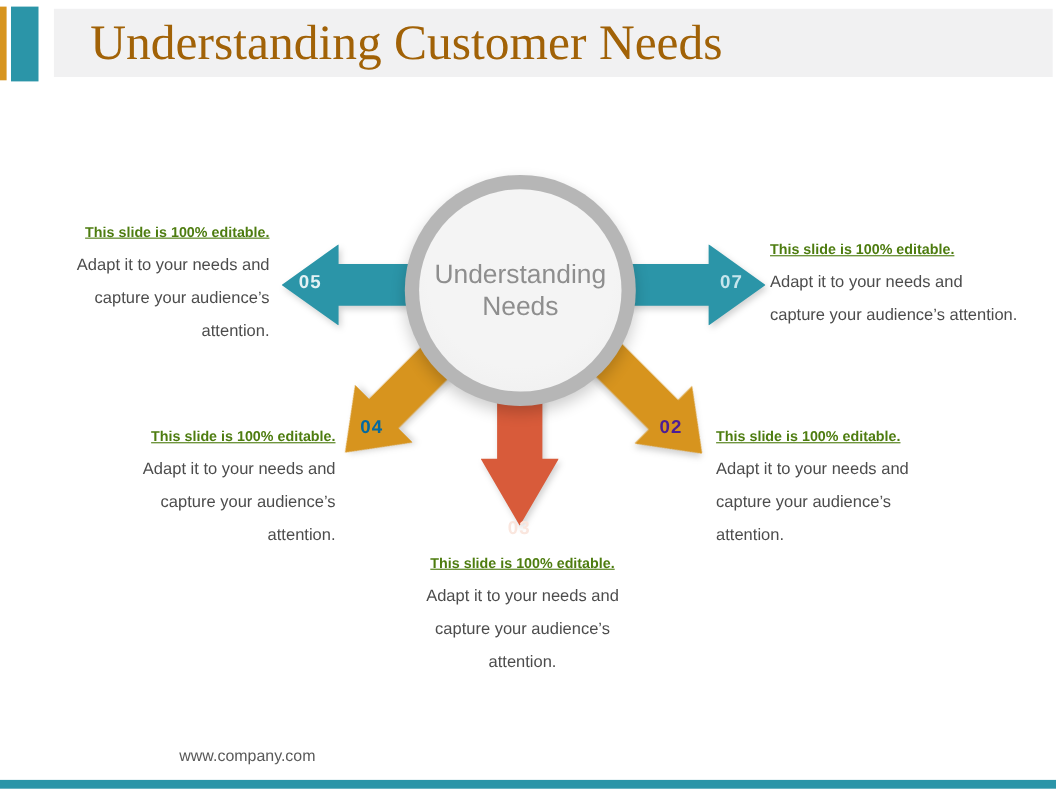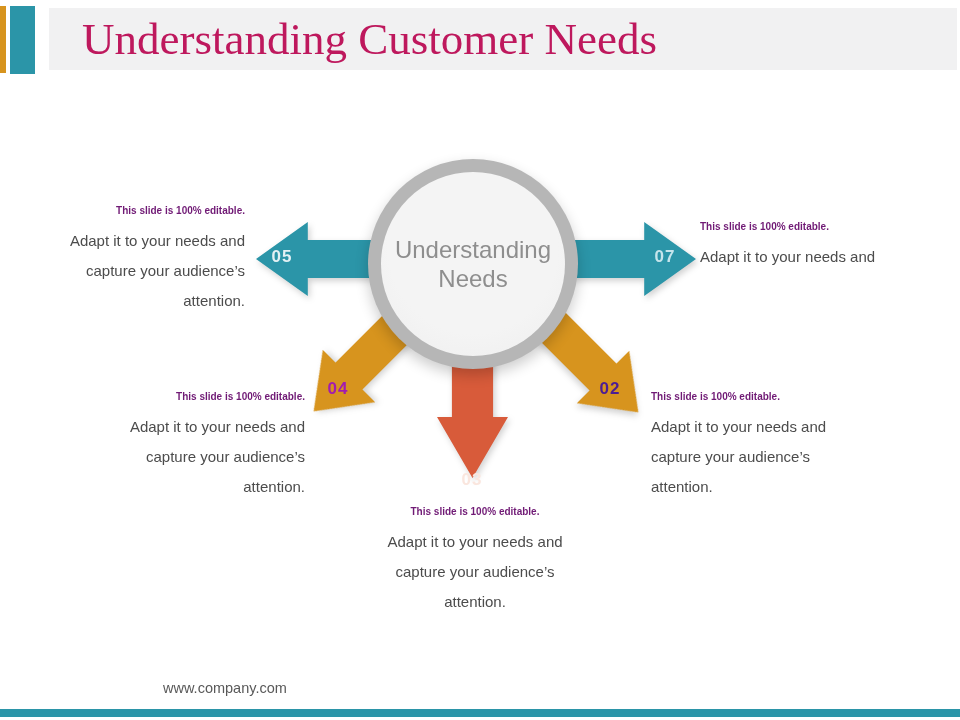"Understanding Customer Needs" .title { color: #be185d -> #a16207 }
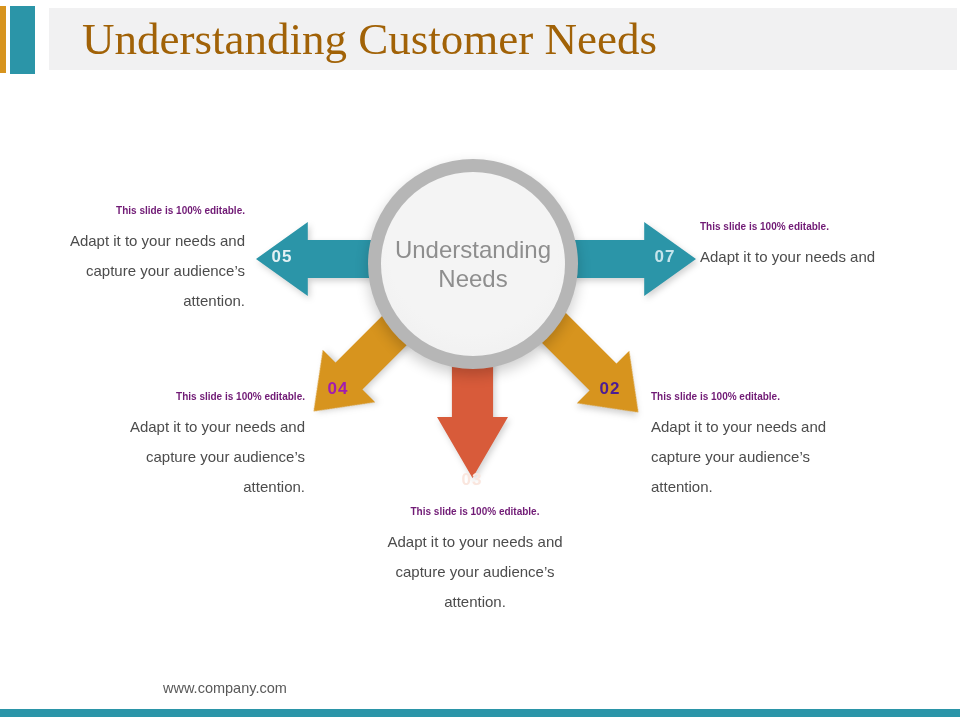"This slide is 100% editable." .tb .lead { color: #701a75 -> #4d7c0f; font-size: 10px -> 13px; text-decoration: none -> underline }
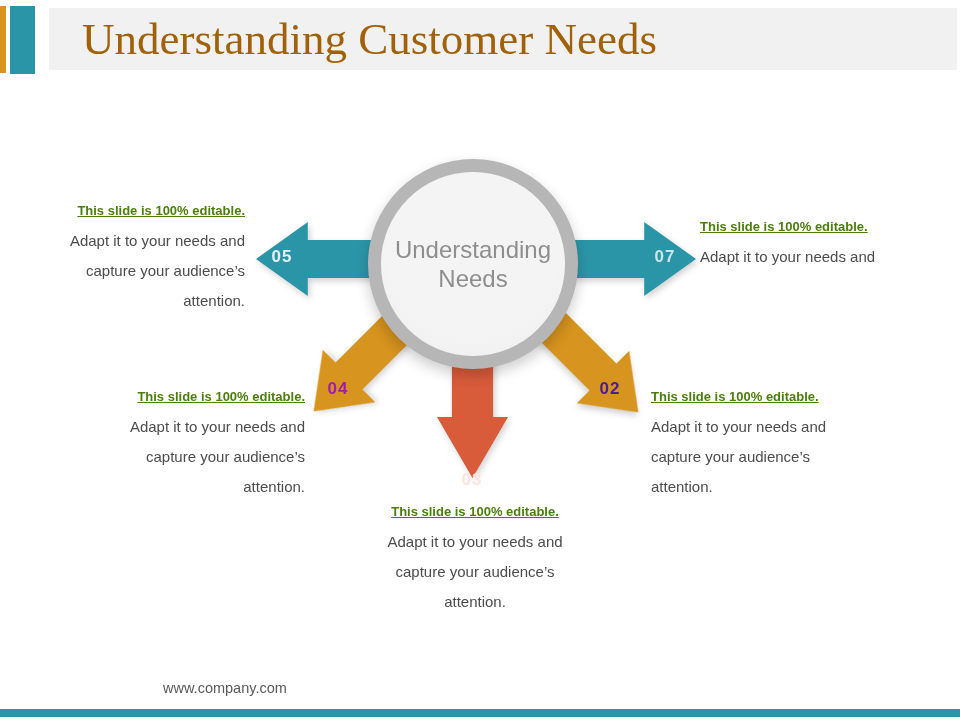"capture your audience’s attention." div { html: none -> <div>capture your audience’s attention.</div> }
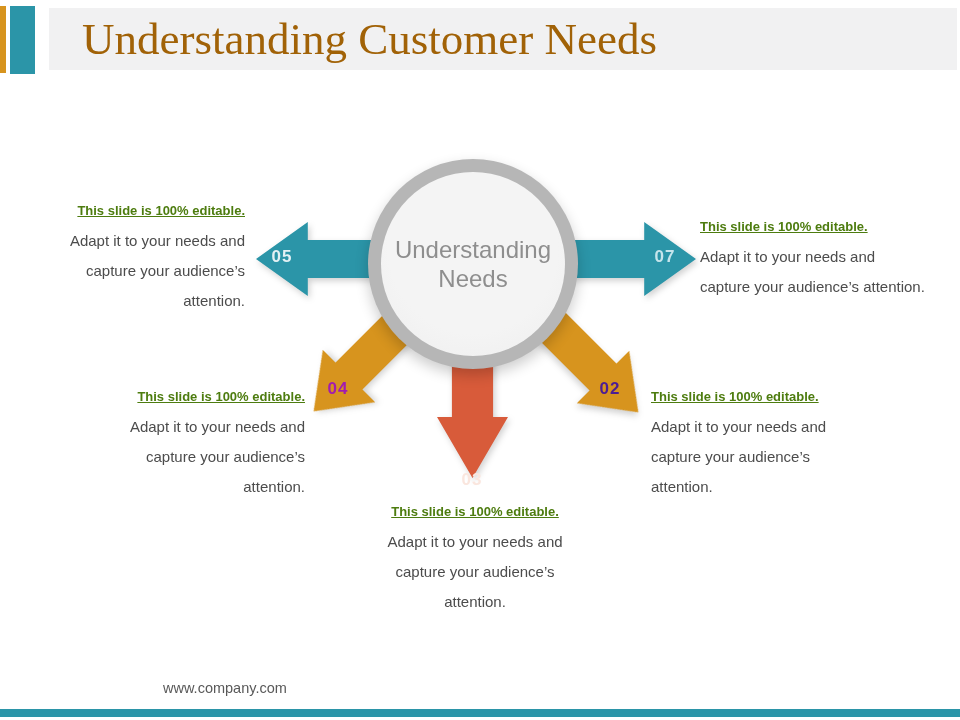"04" .num-04 { color: #a21caf -> #0369a1 }
